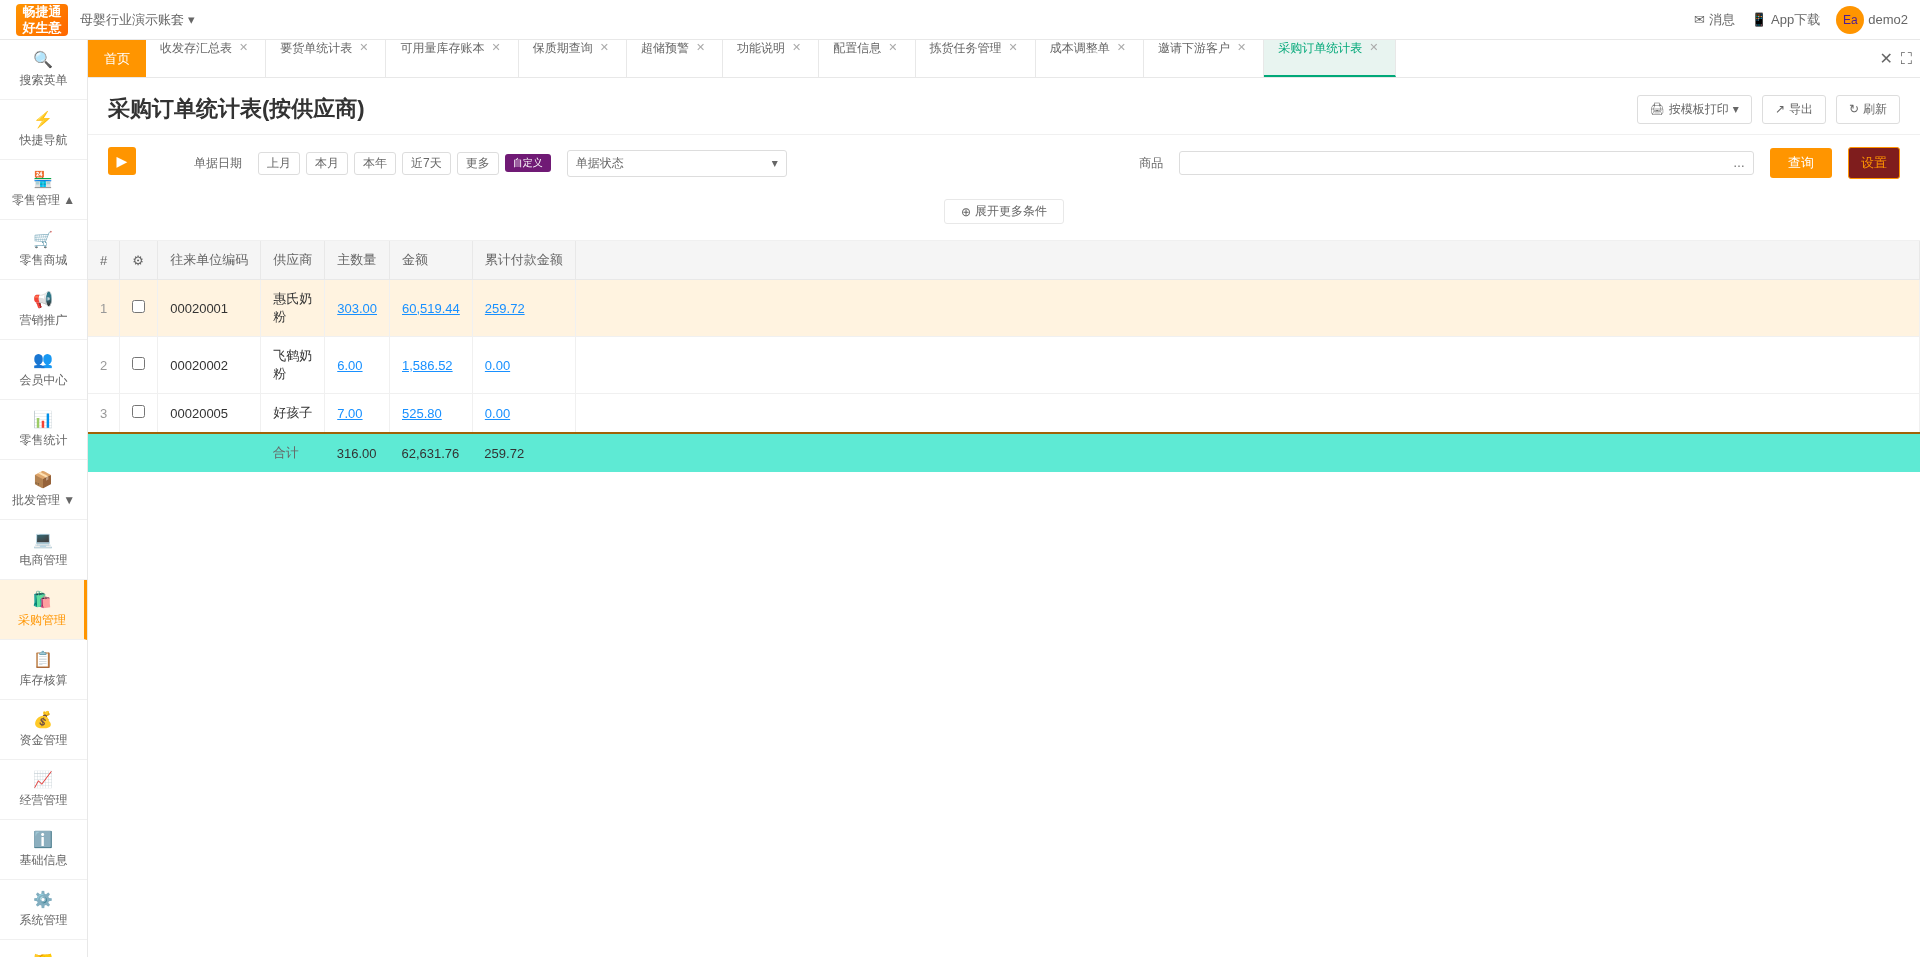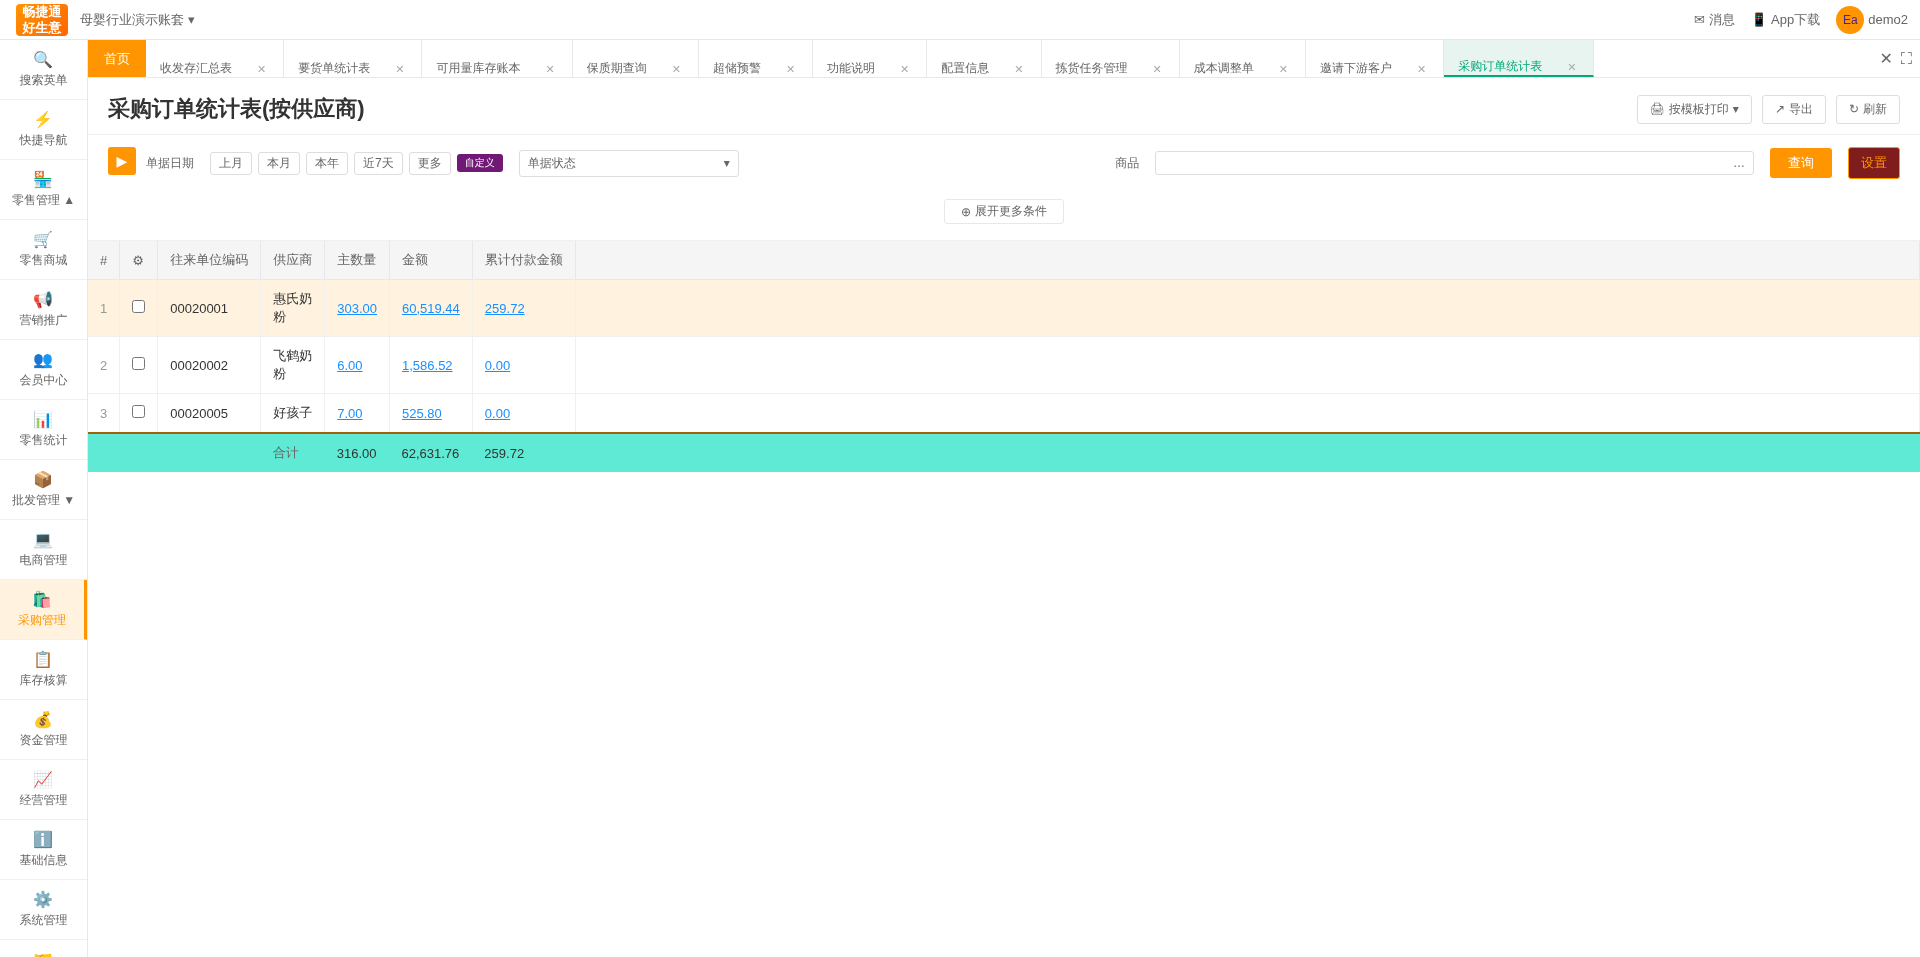"收发存汇总表" .tab { align-items: flex-end -> flex-start; gap: 22px -> 4px }
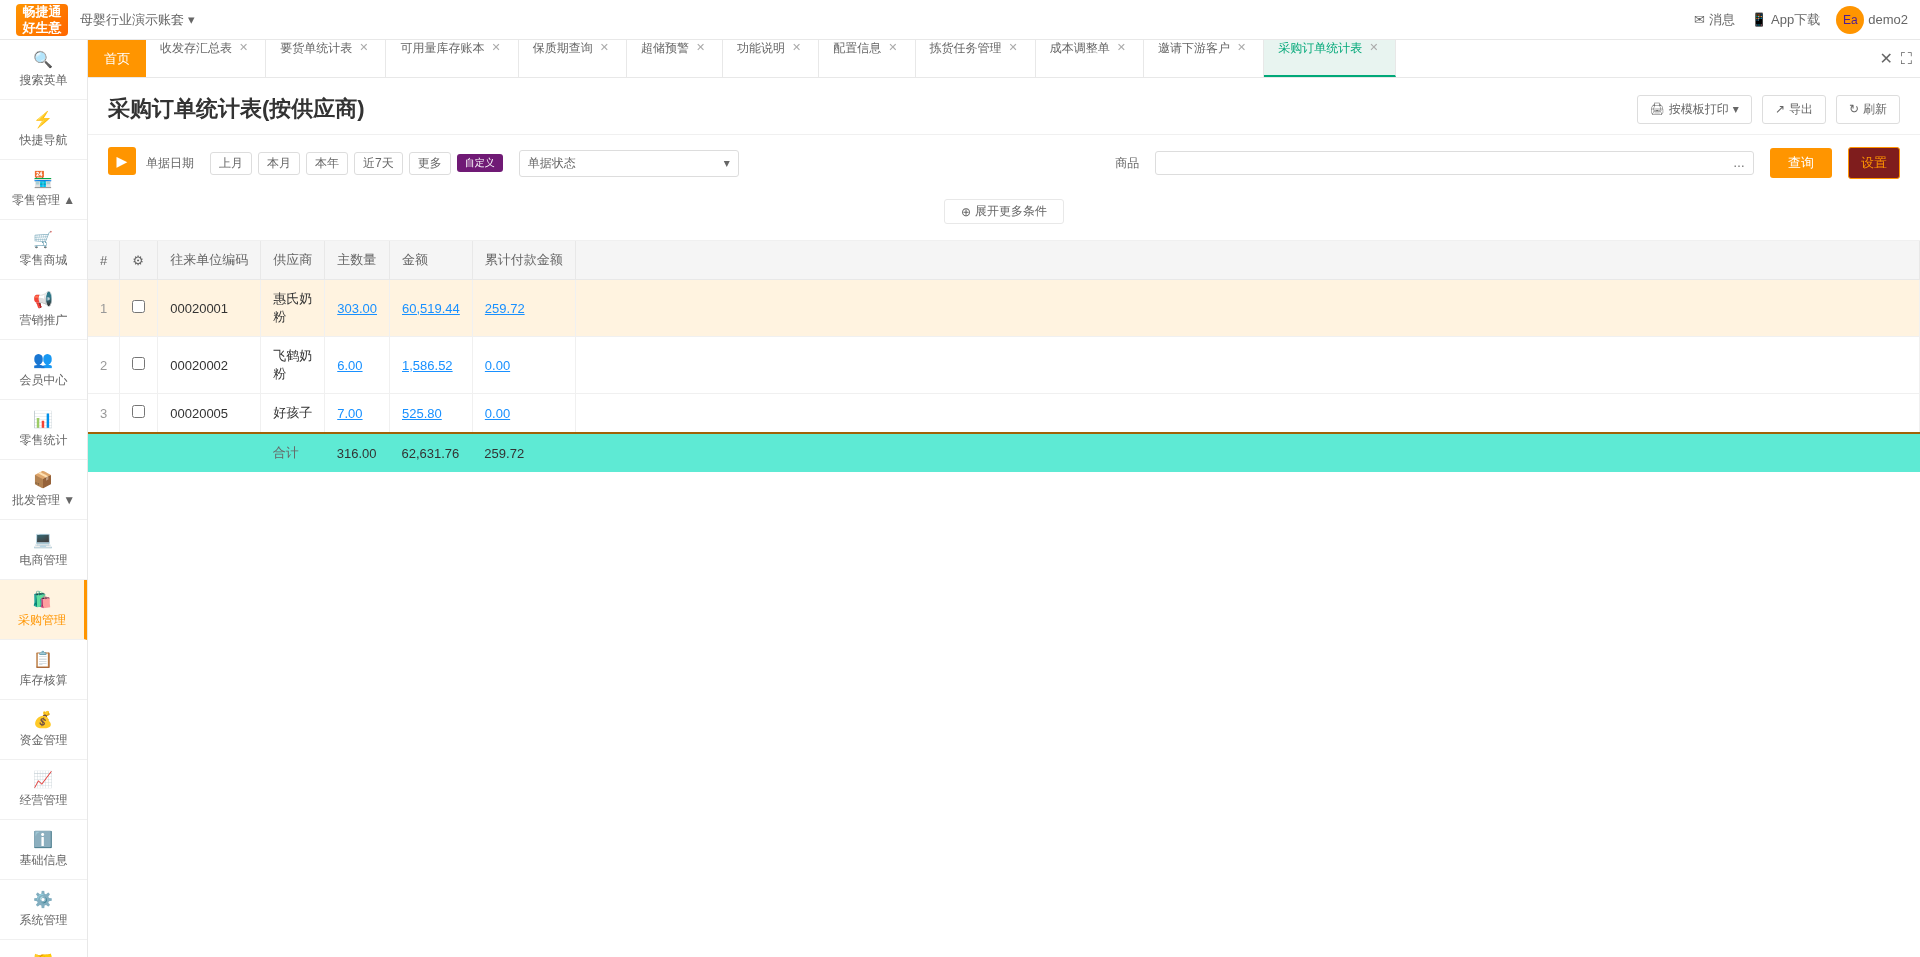"单据日期" div { margin-left: none -> 48px }
